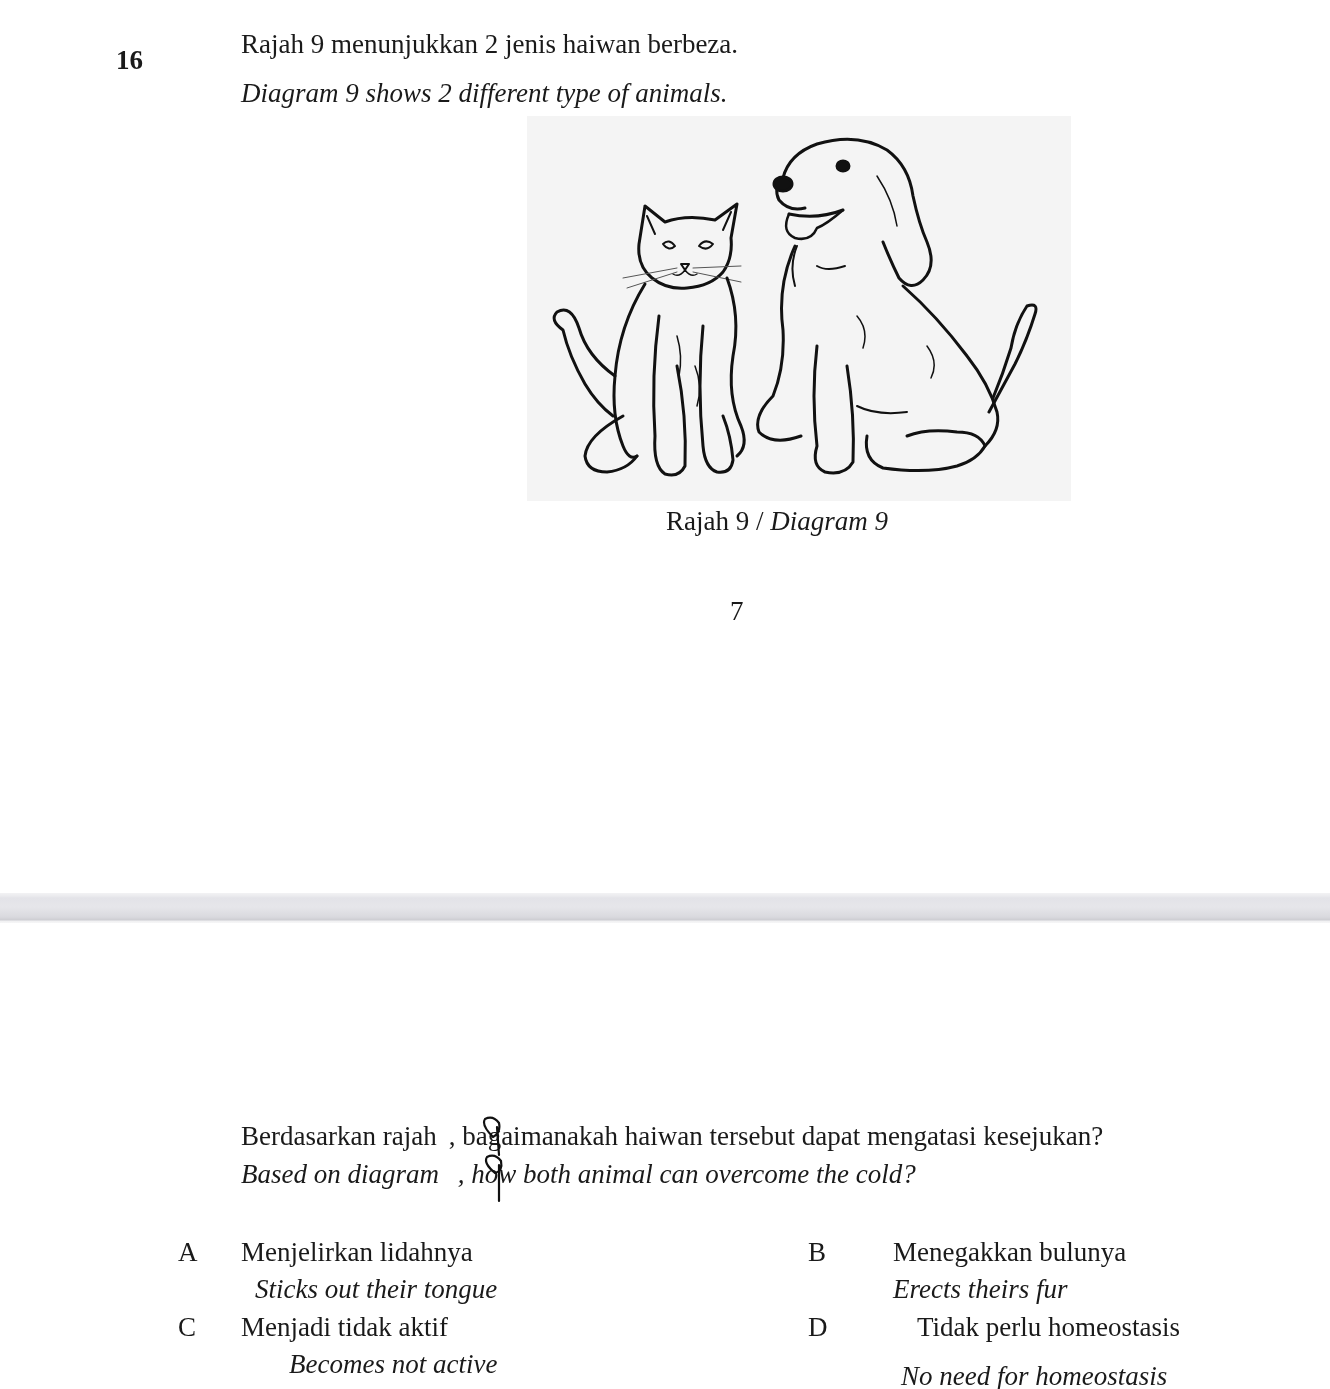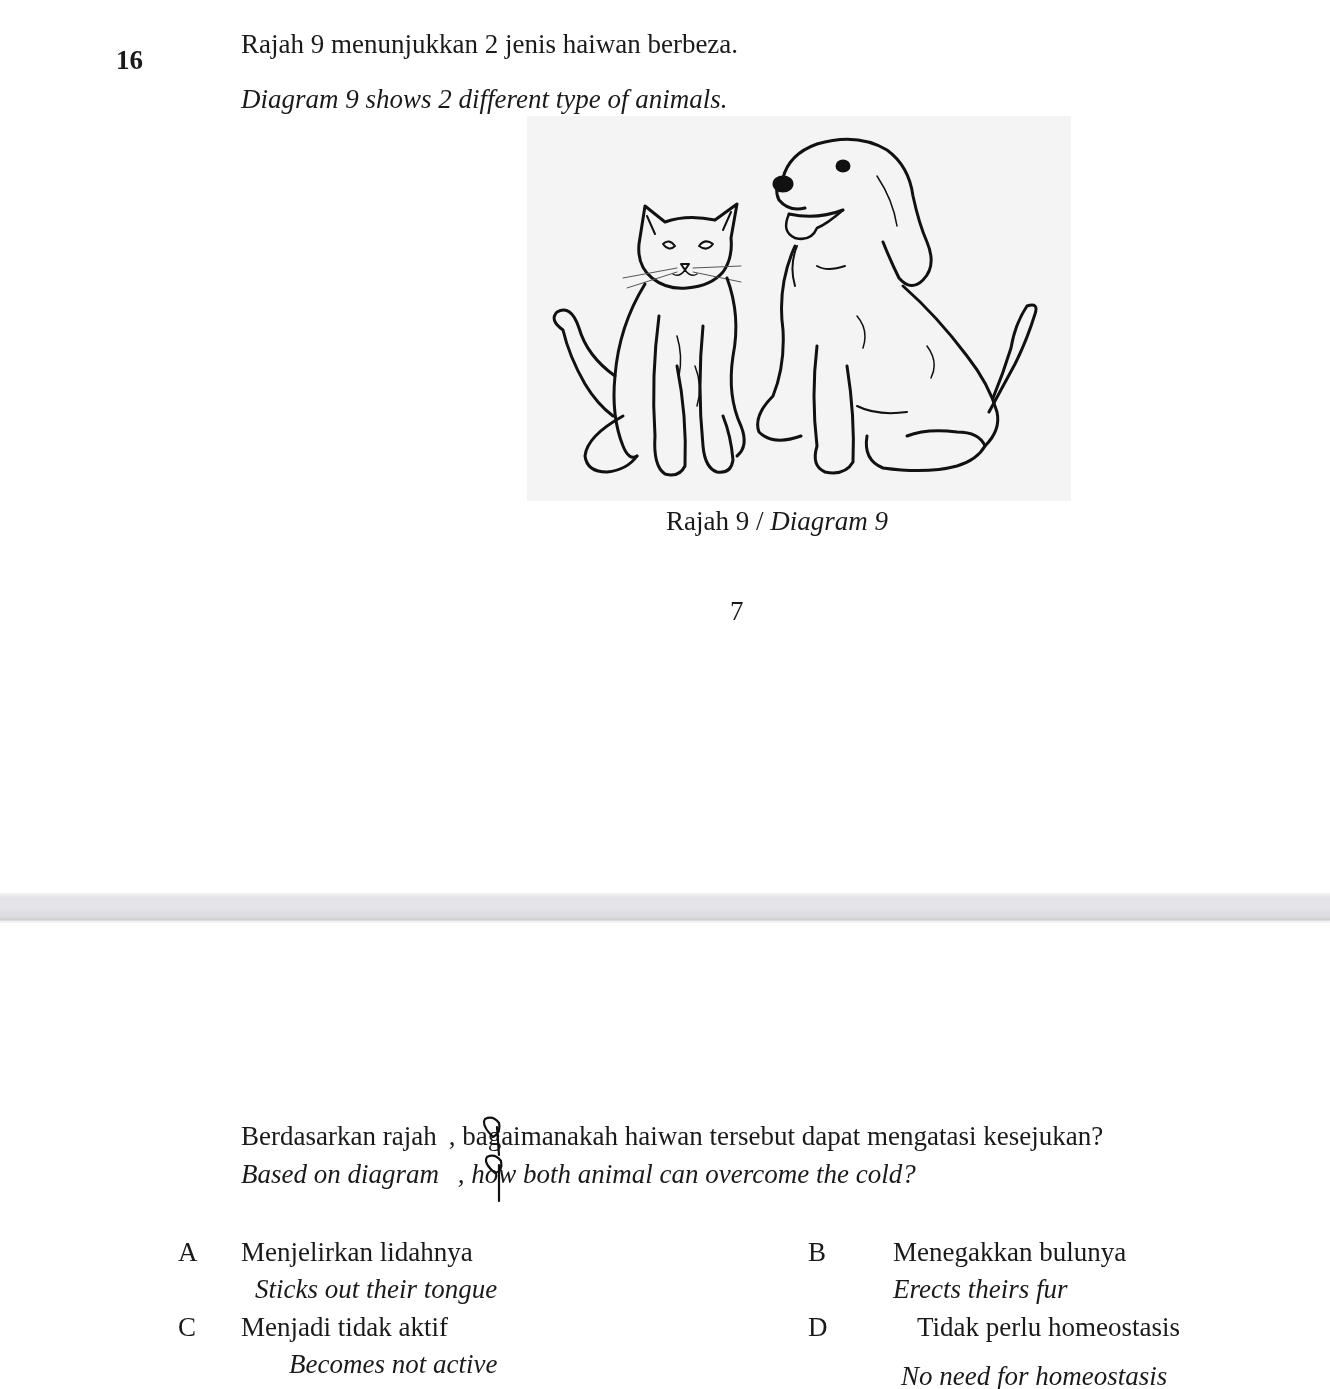"Diagram 9 shows 2 different" .stem2 { top: 83px -> 77px }
